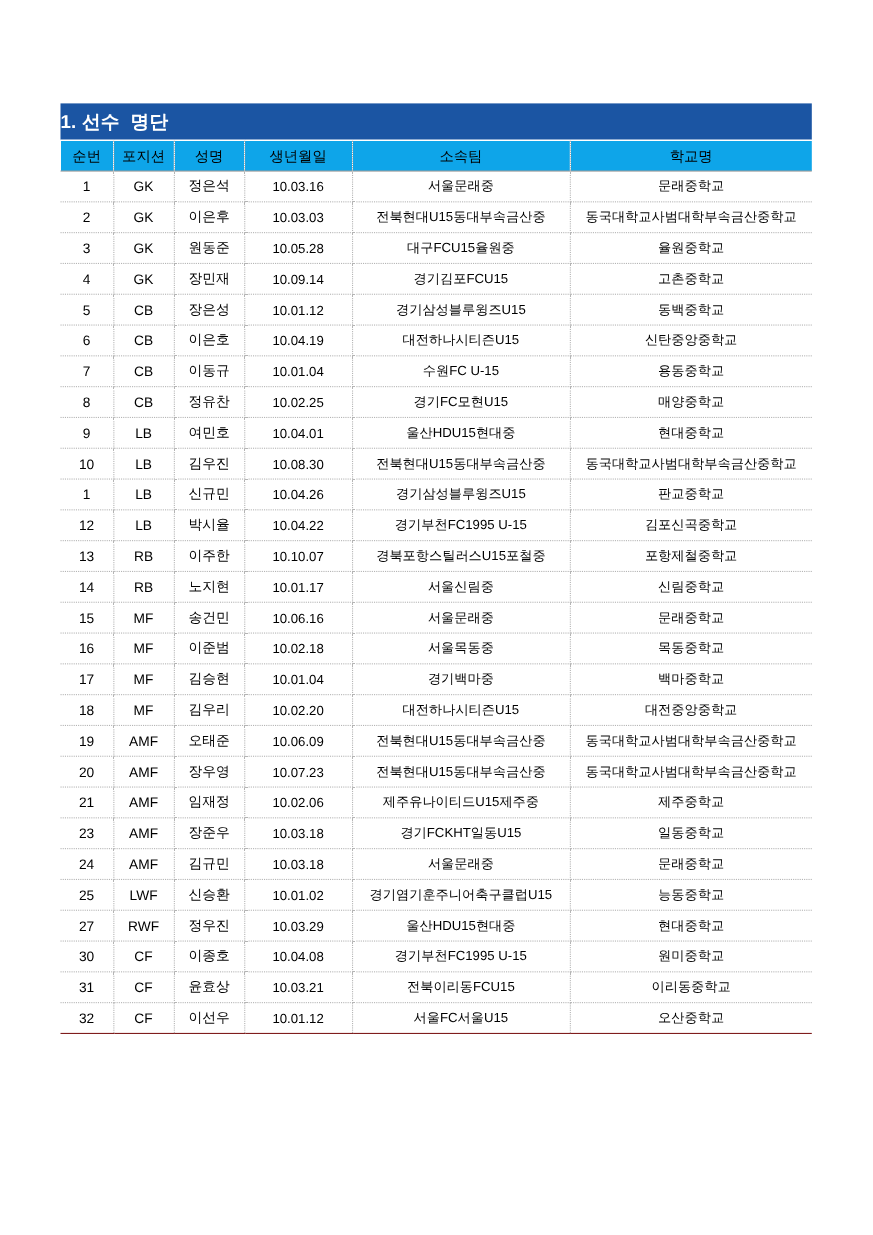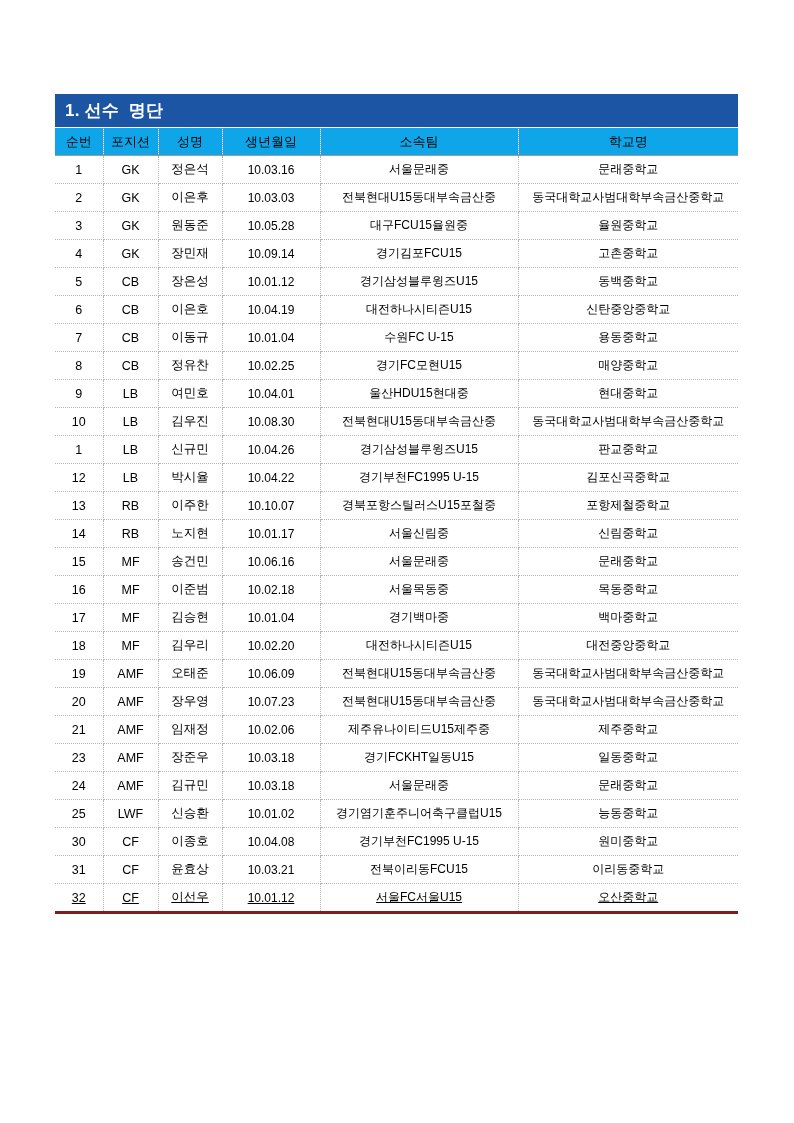"1. 선수 명단" .section-title { padding-left: 10px -> 0 }
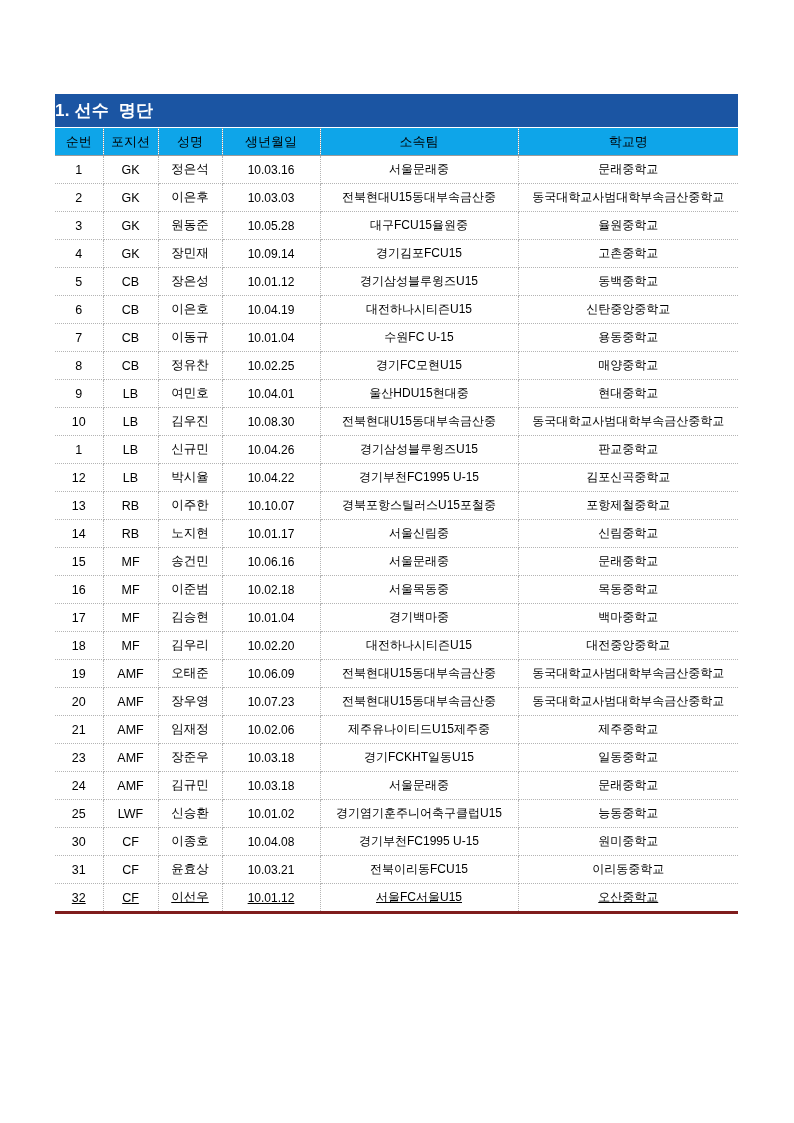"27" tr { html: none -> <tr> <td>27</td> <td>RWF</td> <td>정우진</td> <td>10.03.29</td> <td>울산HDU15현대중</td> <td>현대중학교</td> </tr> }
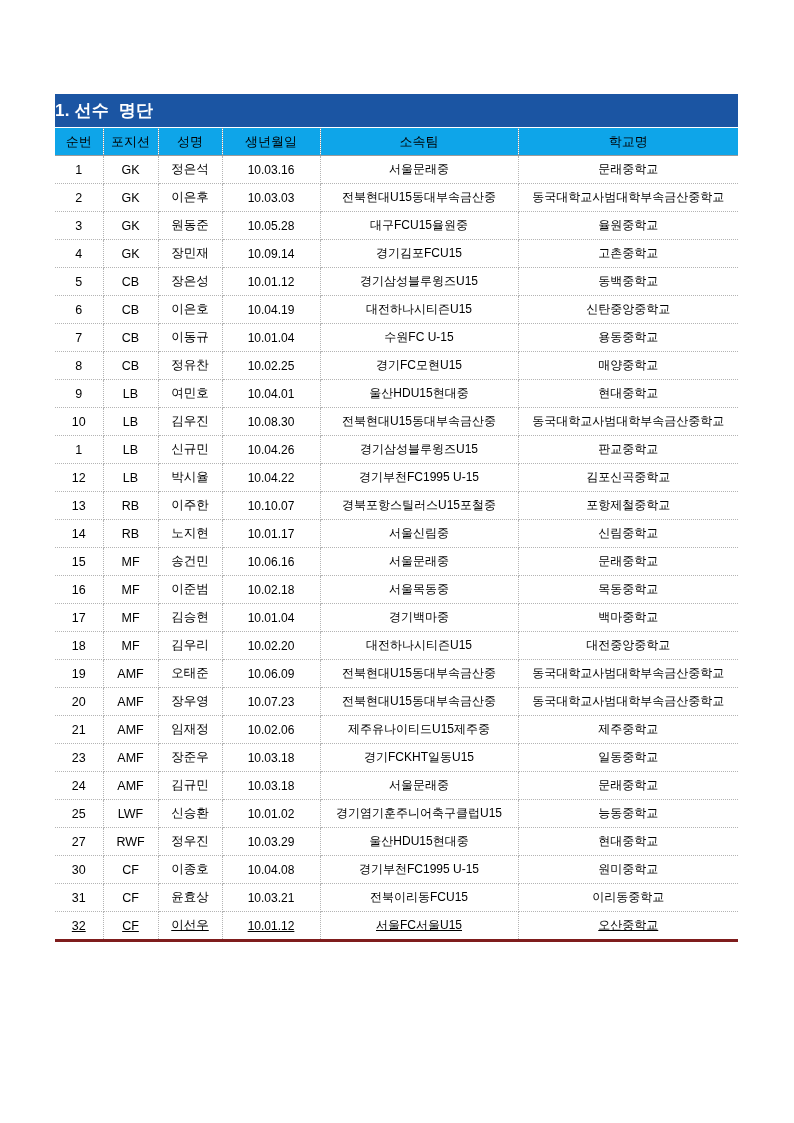"32" table.roster tbody tr:last-child td { border-bottom: 3px solid #7f1d1d -> 1px solid #7f1d1d; text-decoration: underline -> none }
